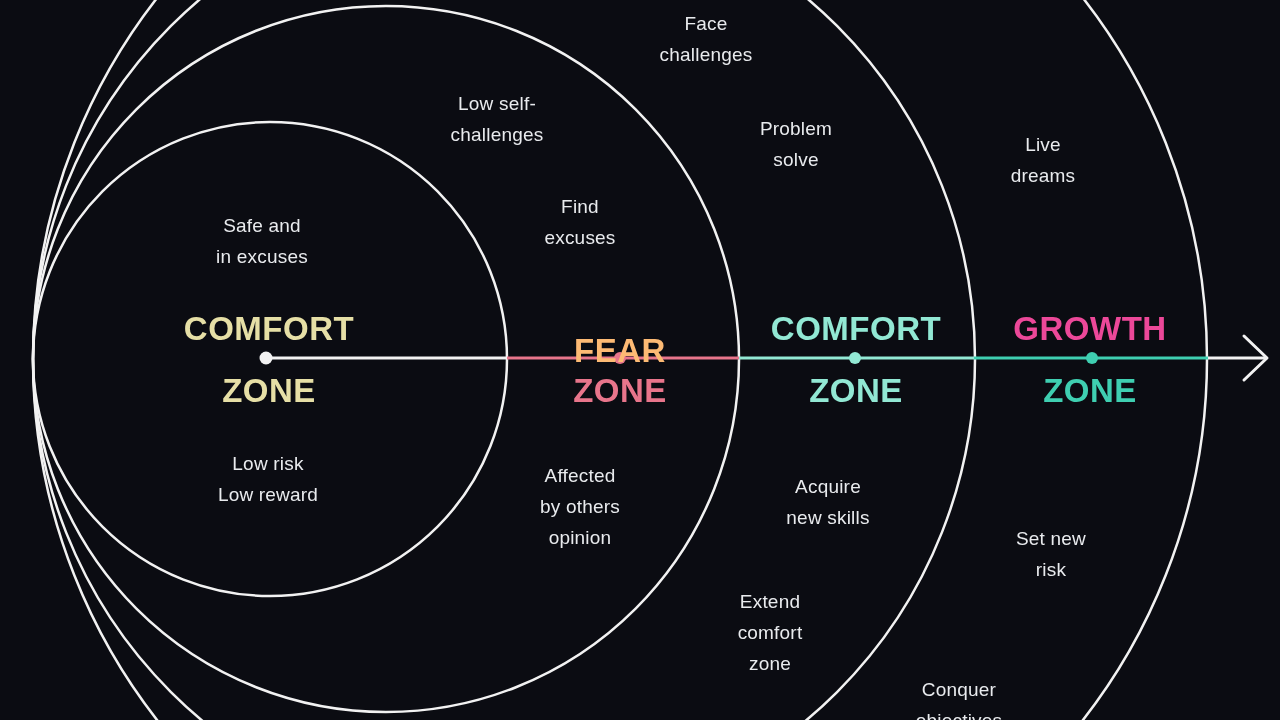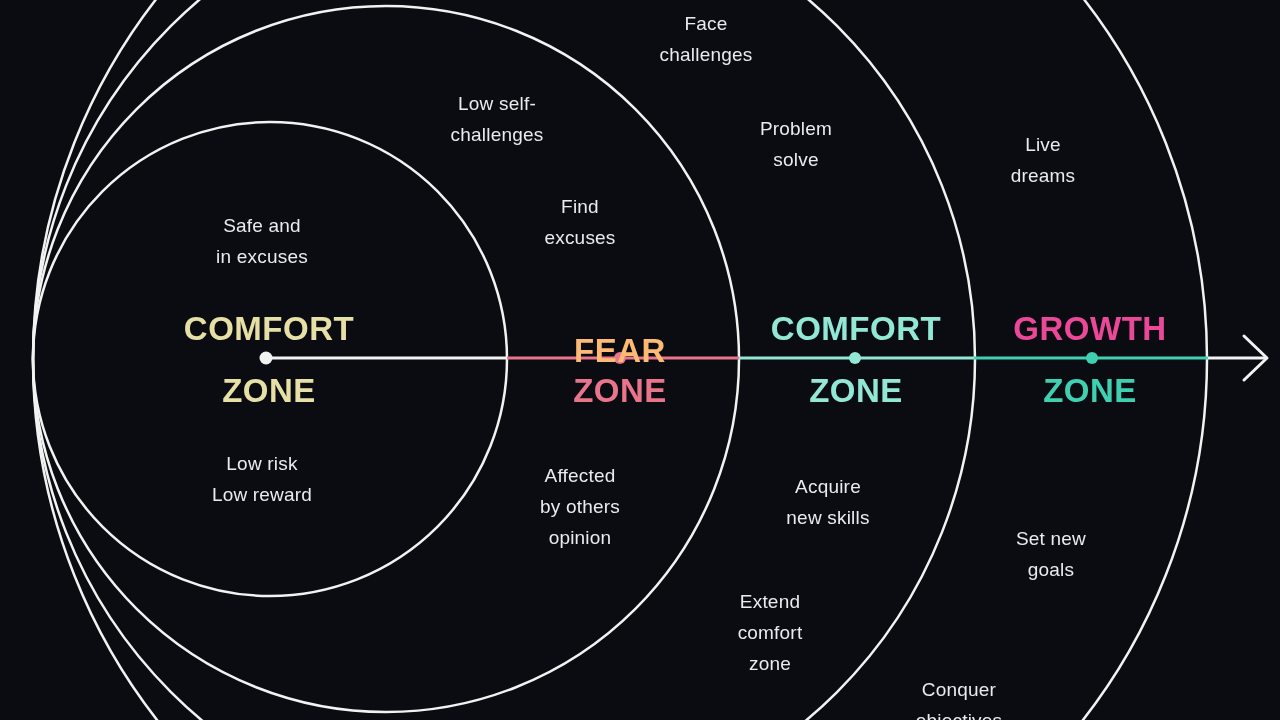"Low risk" div.note { left: 262px -> 268px }
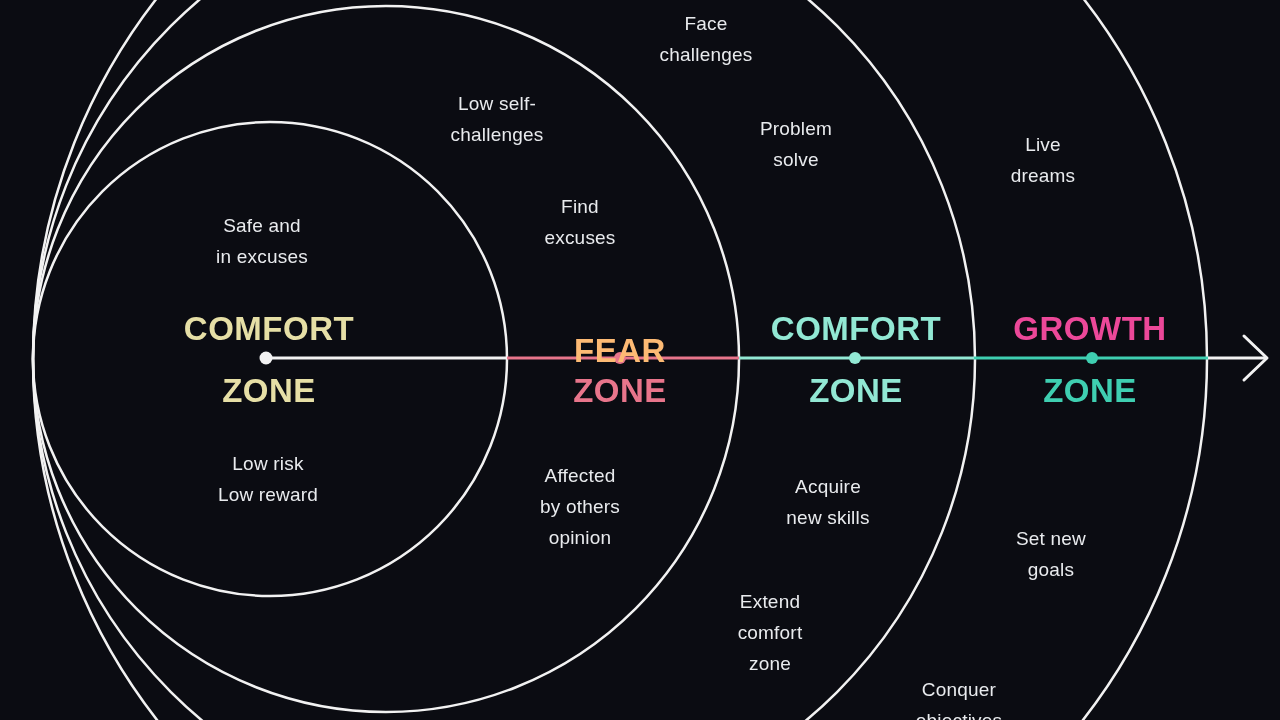"Set new" div.note { text: goals -> risk }
